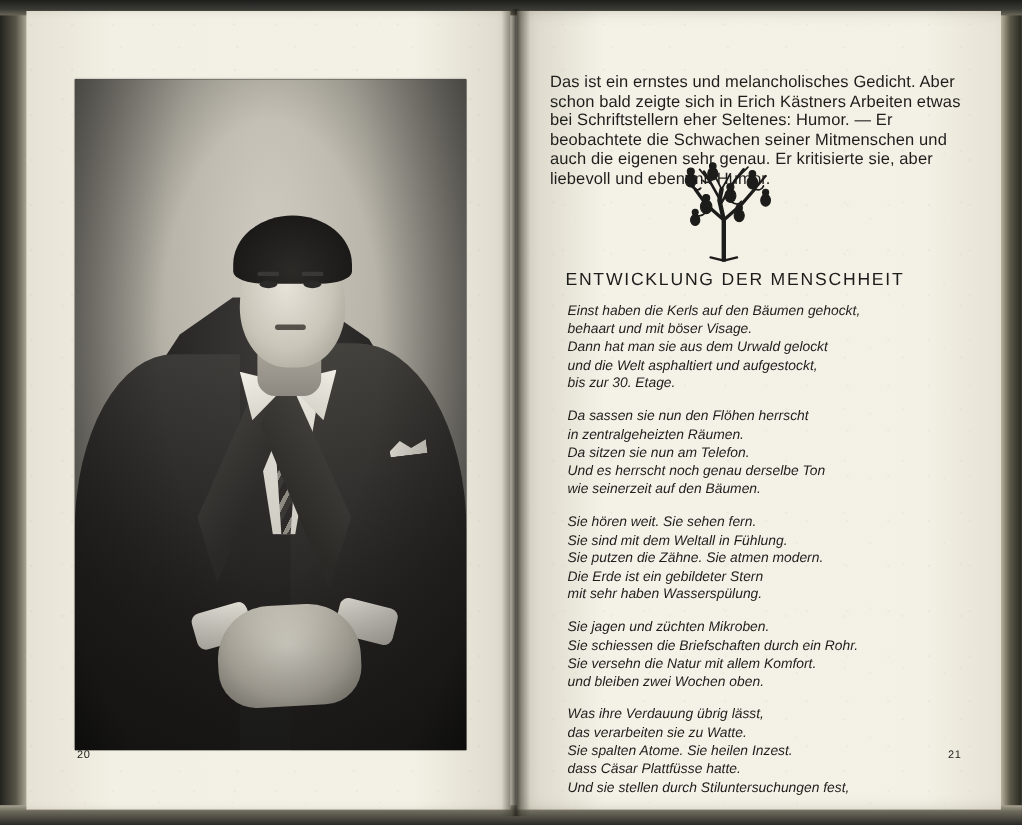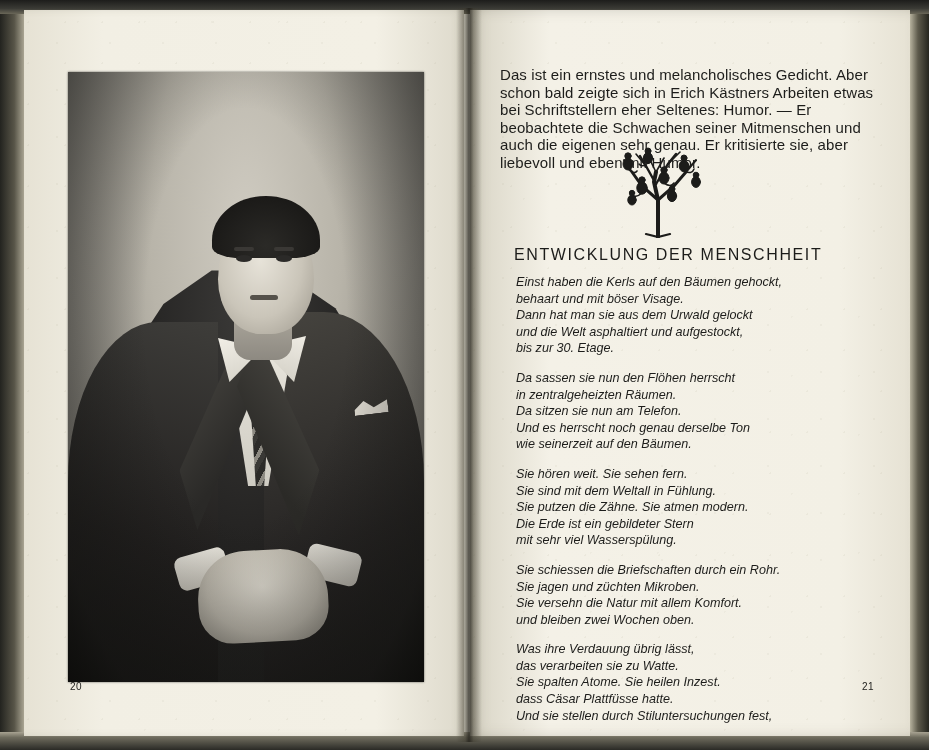"mit sehr viel Wasserspülung." span.line { text: viel -> haben }
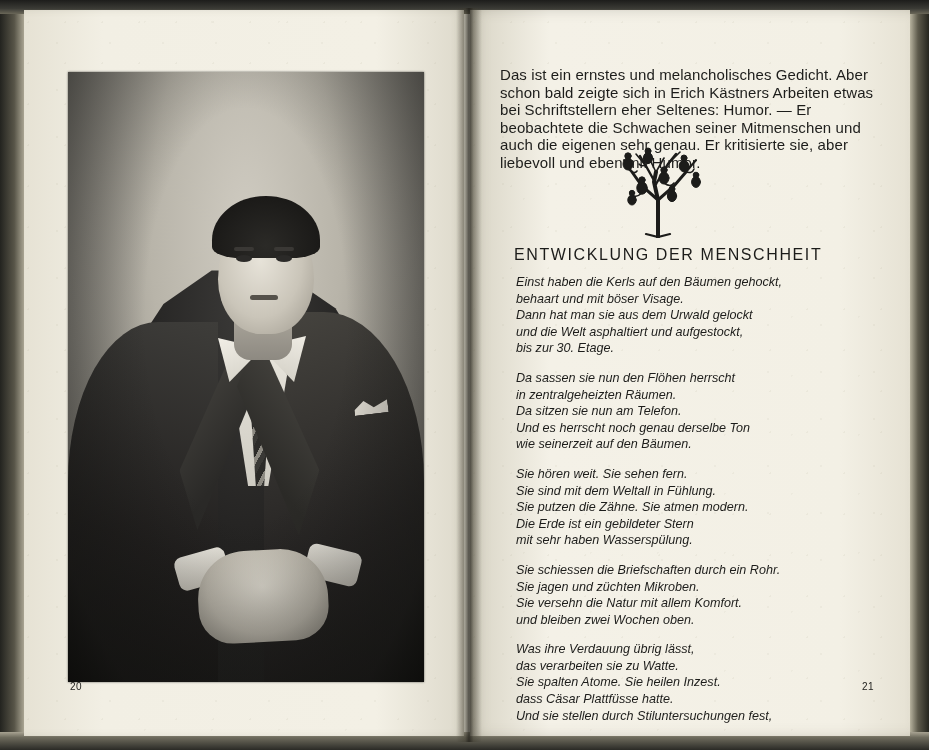"Sie schiessen die Briefschaften durch" span.line { order: before "Sie jagen und züchten Mikroben." -> after "Sie jagen und züchten Mikroben." }
